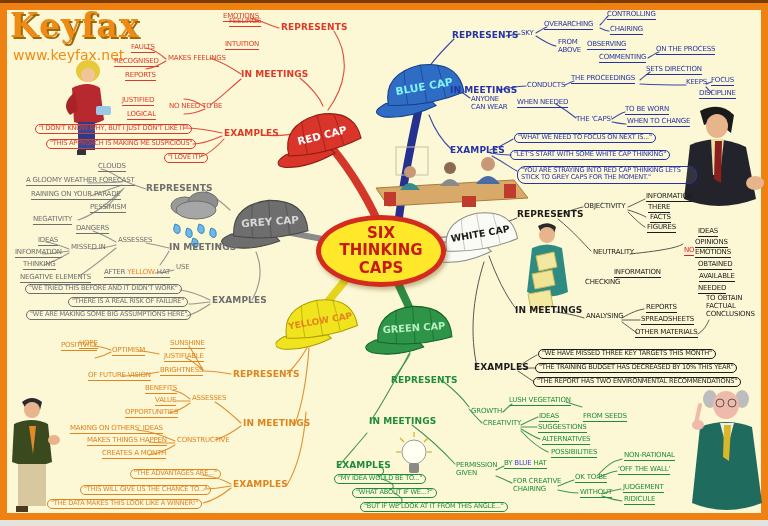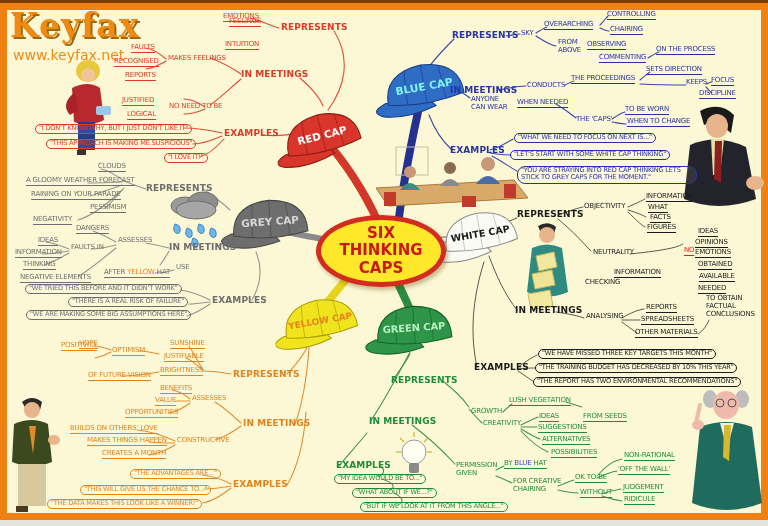"WHAT" span.lb { text: WHAT -> THERE }
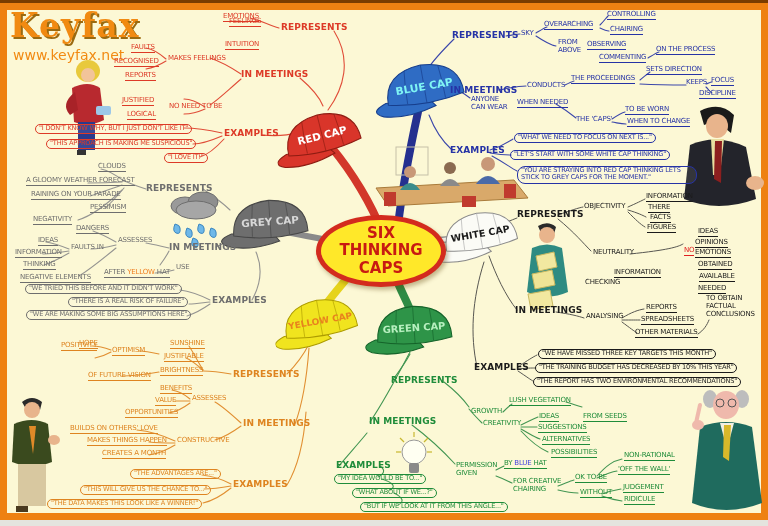"FAULTS IN" span.lb { text: FAULTS -> MISSED }
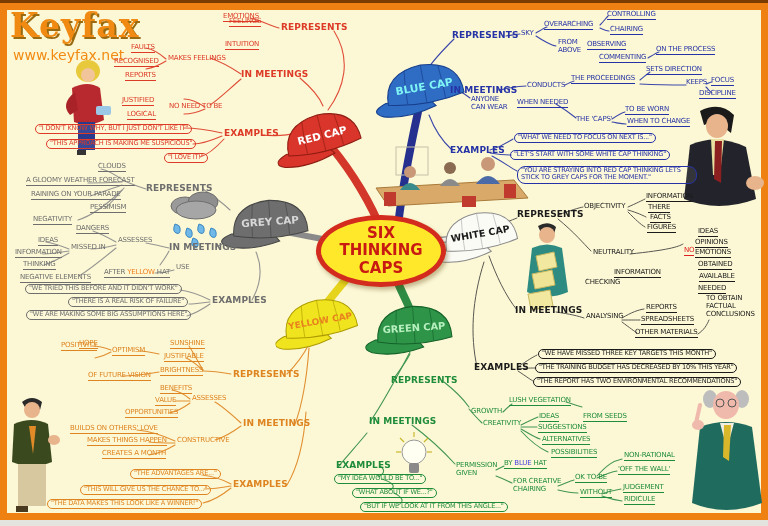"BENEFITS" span.lb { left: 160px -> 145px }
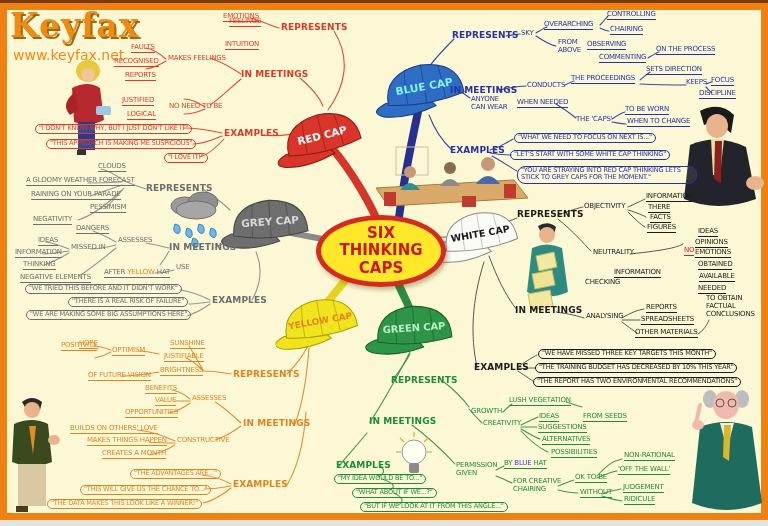"BUILDS ON OTHERS' LOVE" span.lb { text: BUILDS ON OTHERS' LOVE -> MAKING ON OTHERS' IDEAS }
